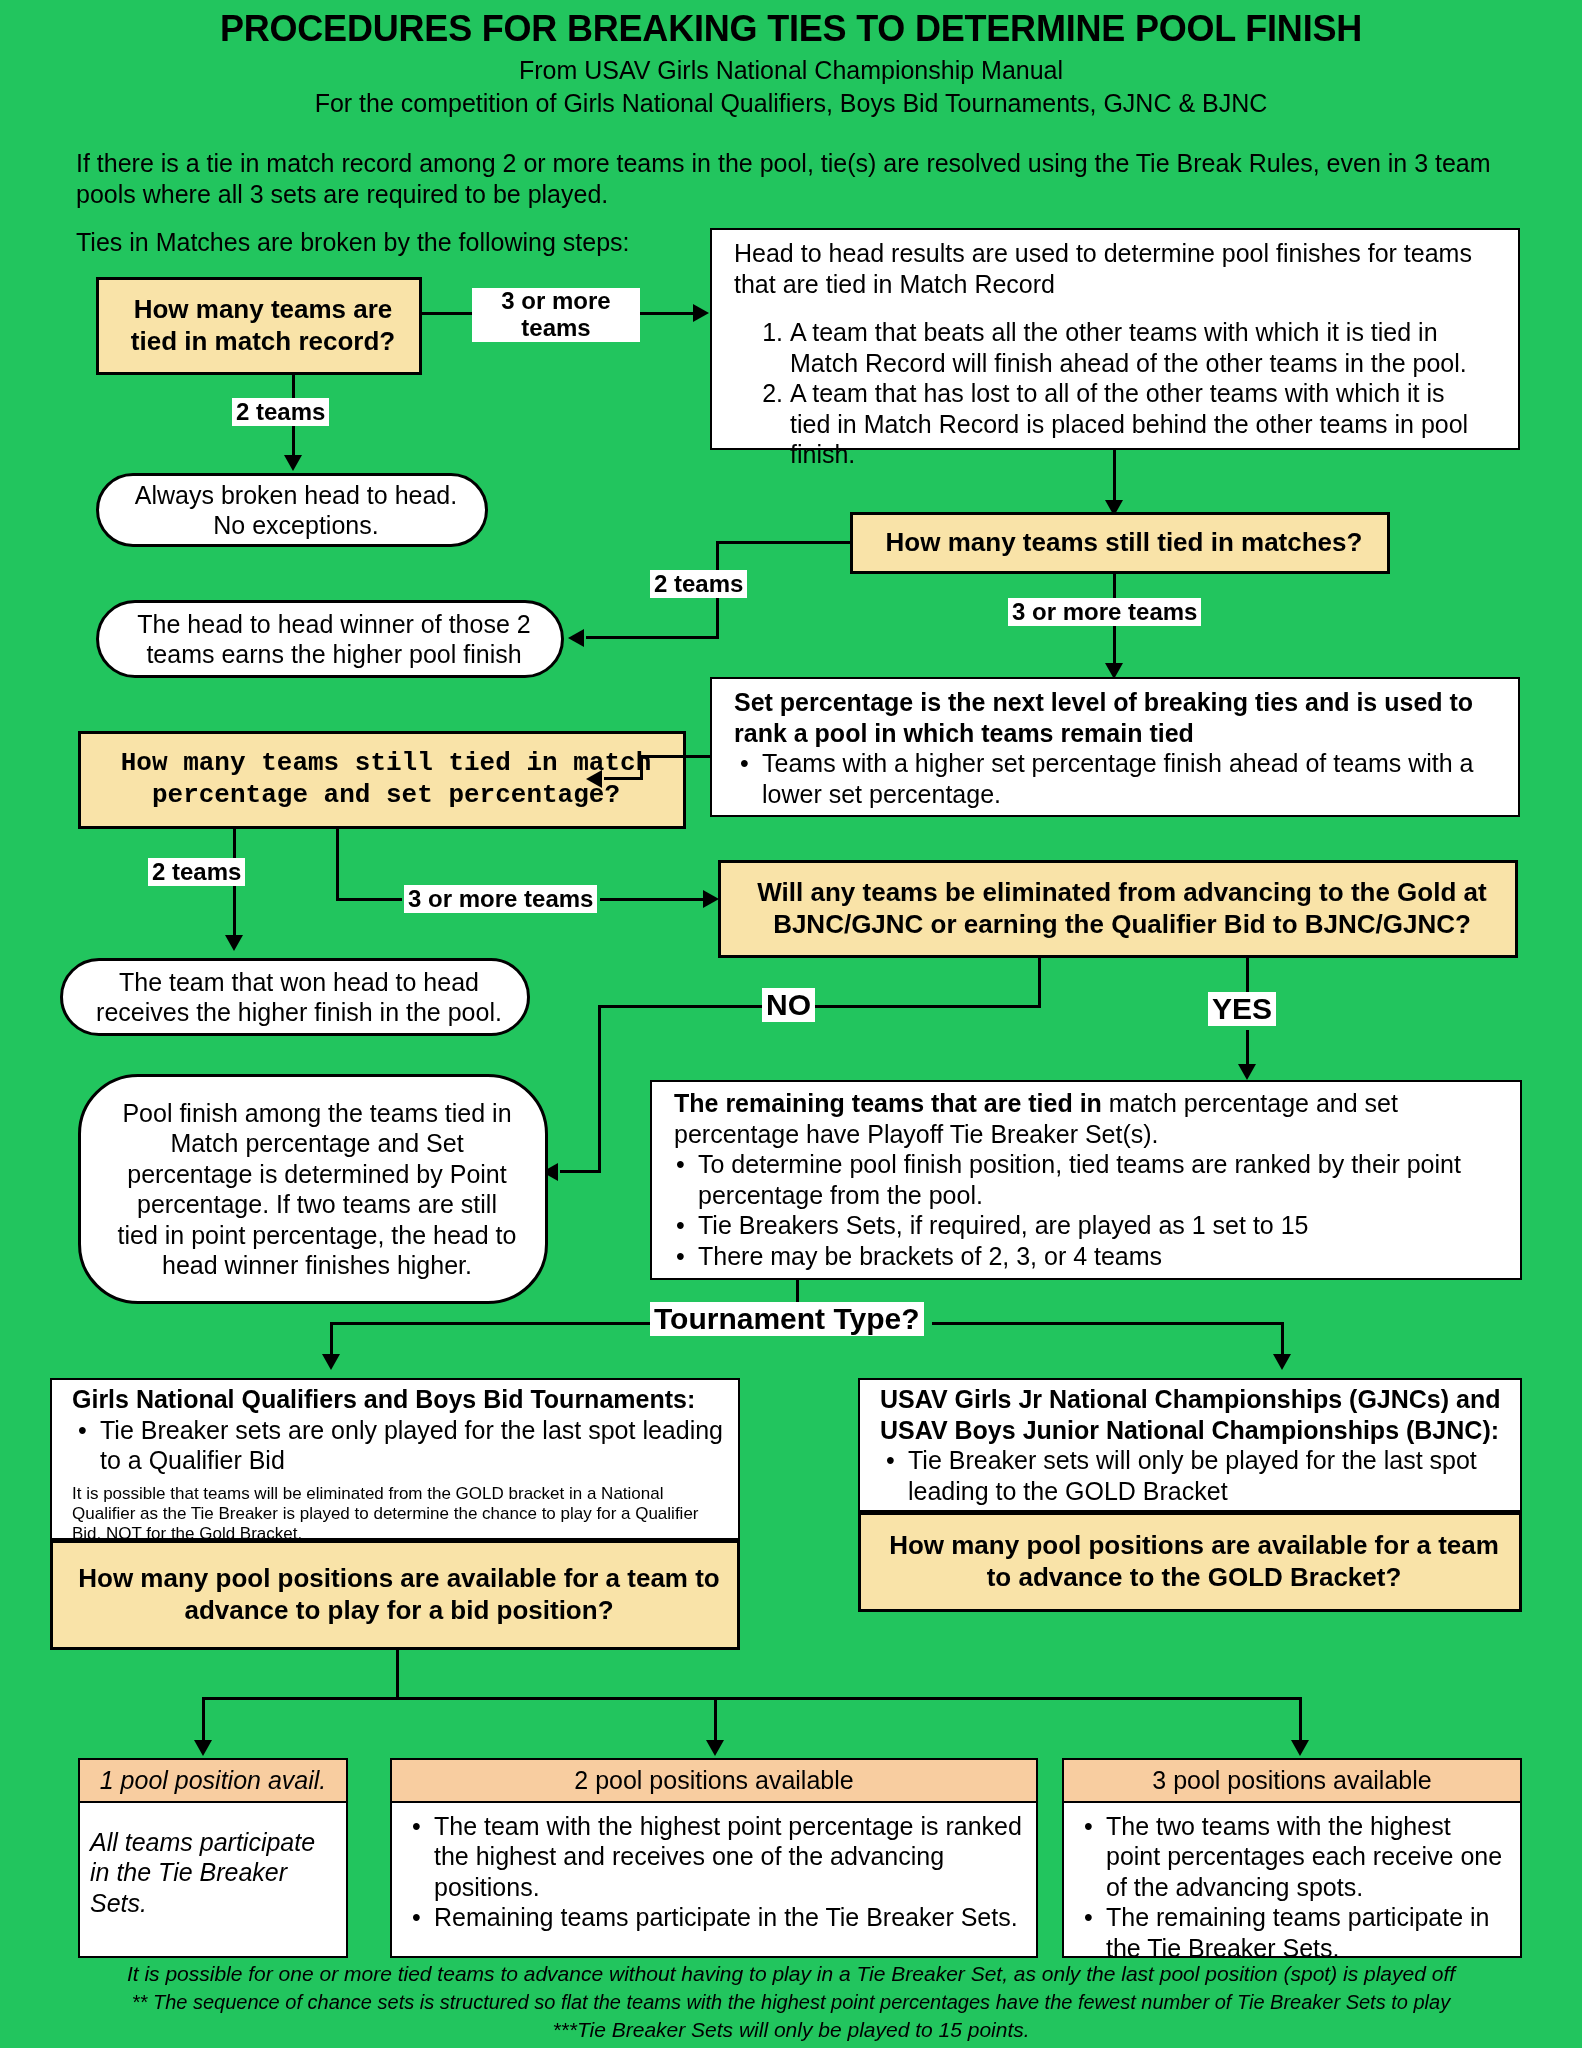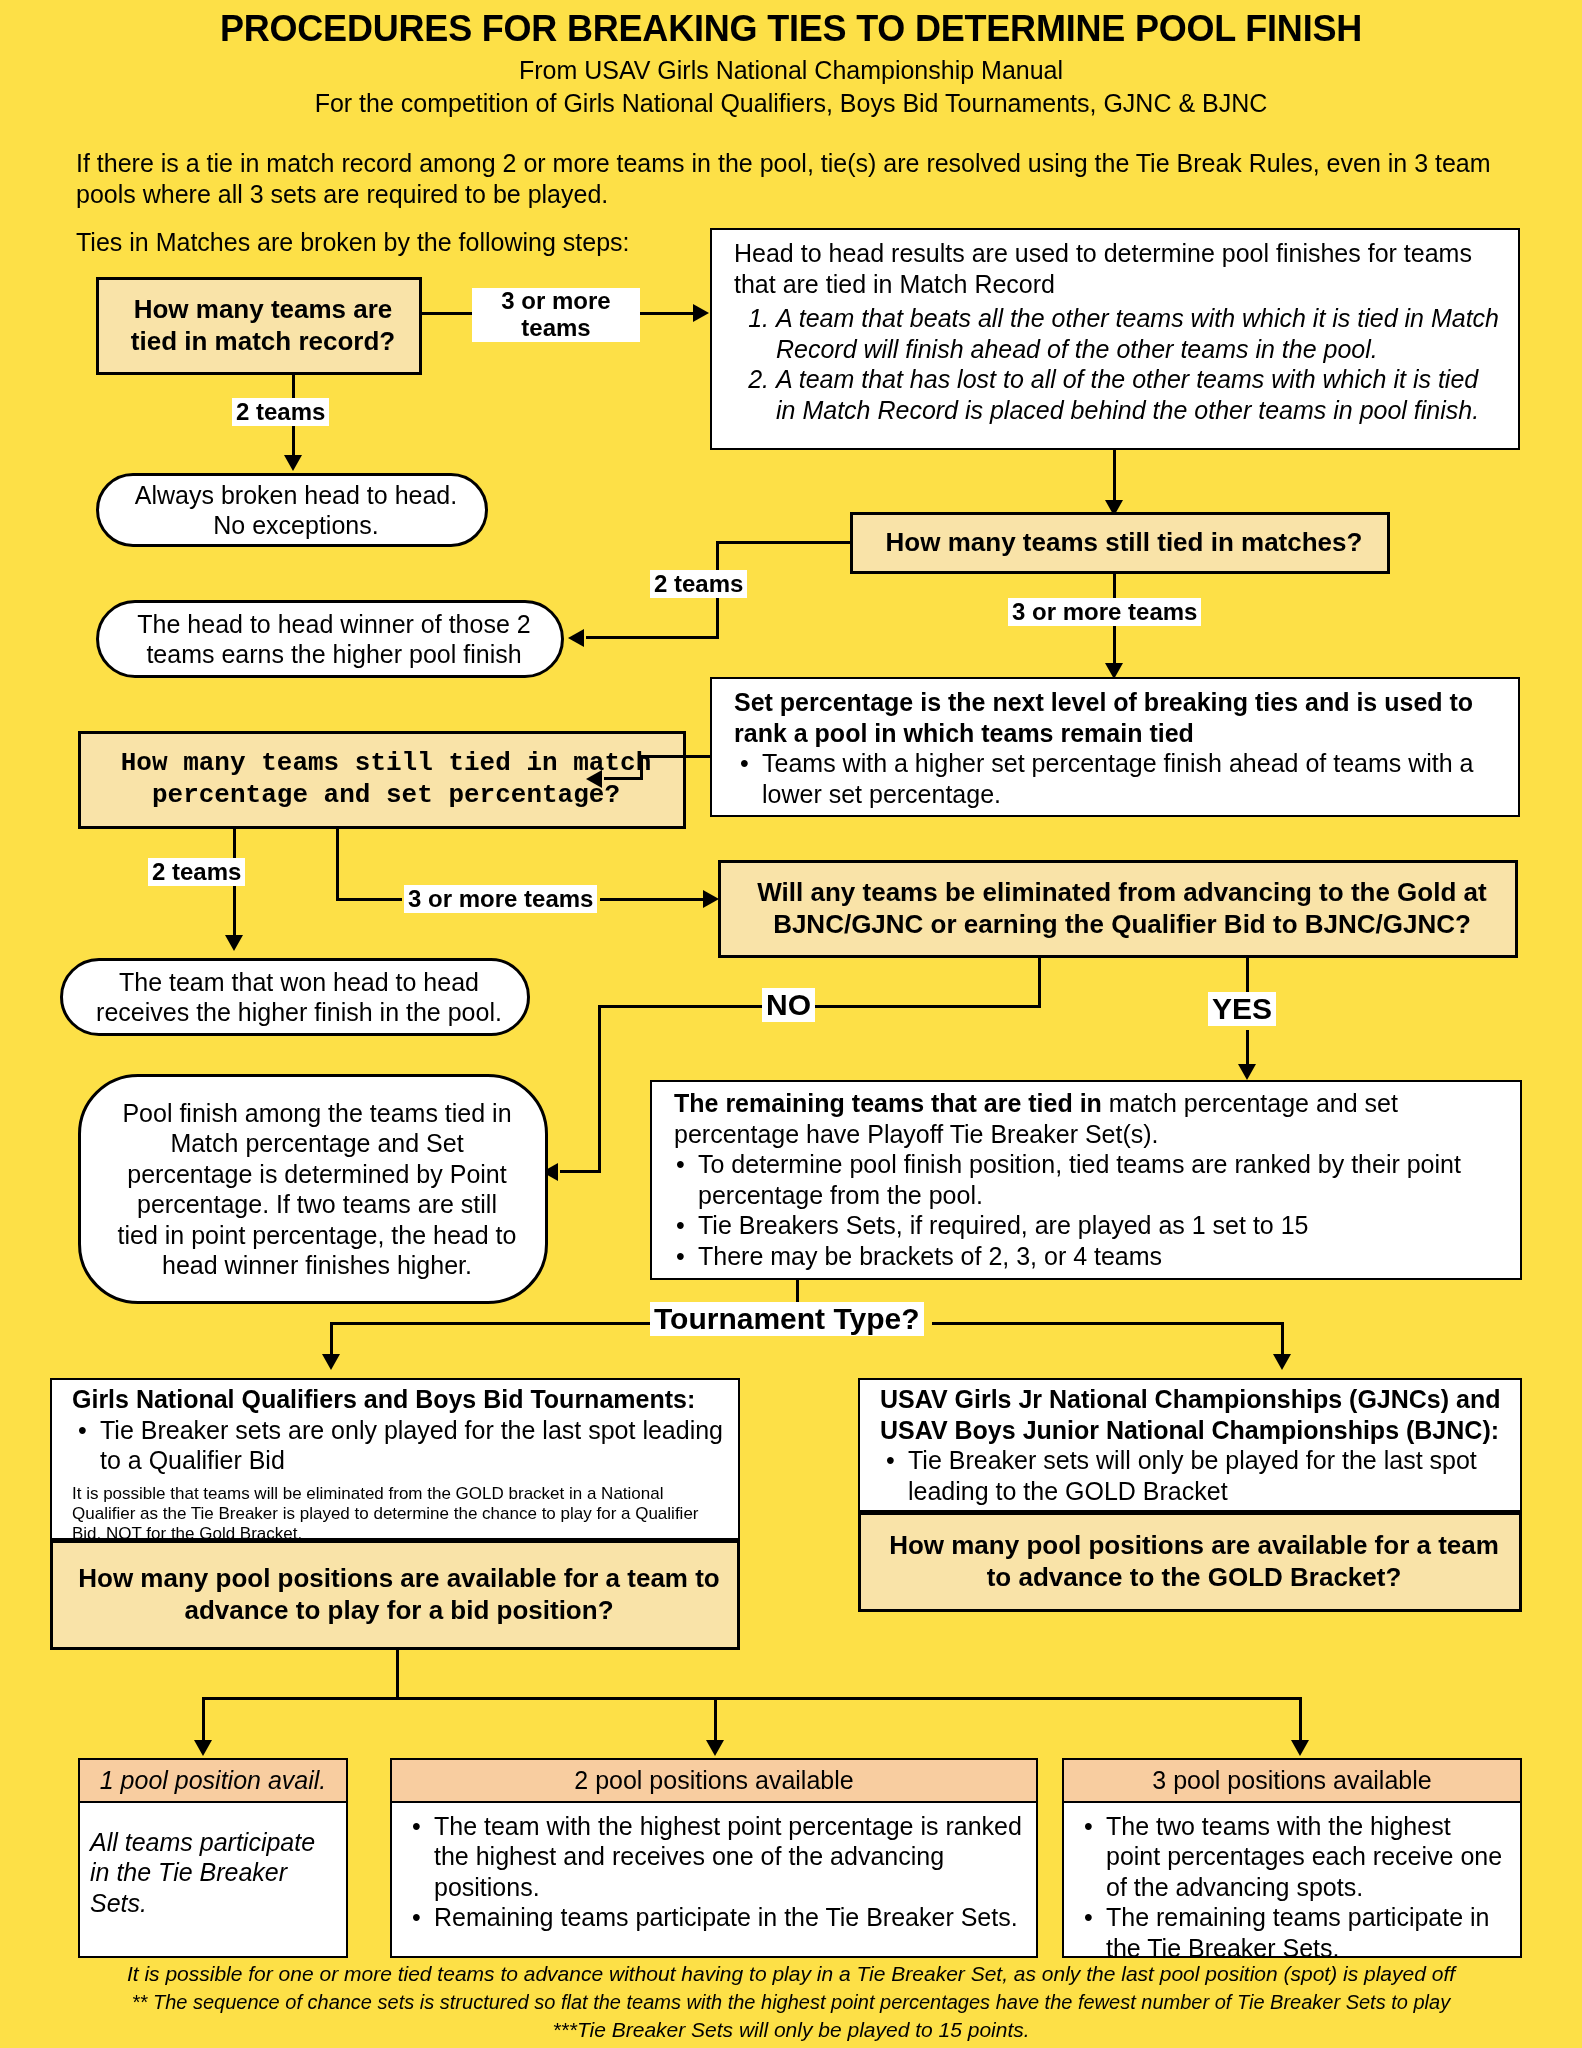"PROCEDURES FOR BREAKING TIES TO" #page { background: #fde047 -> #22c55e }
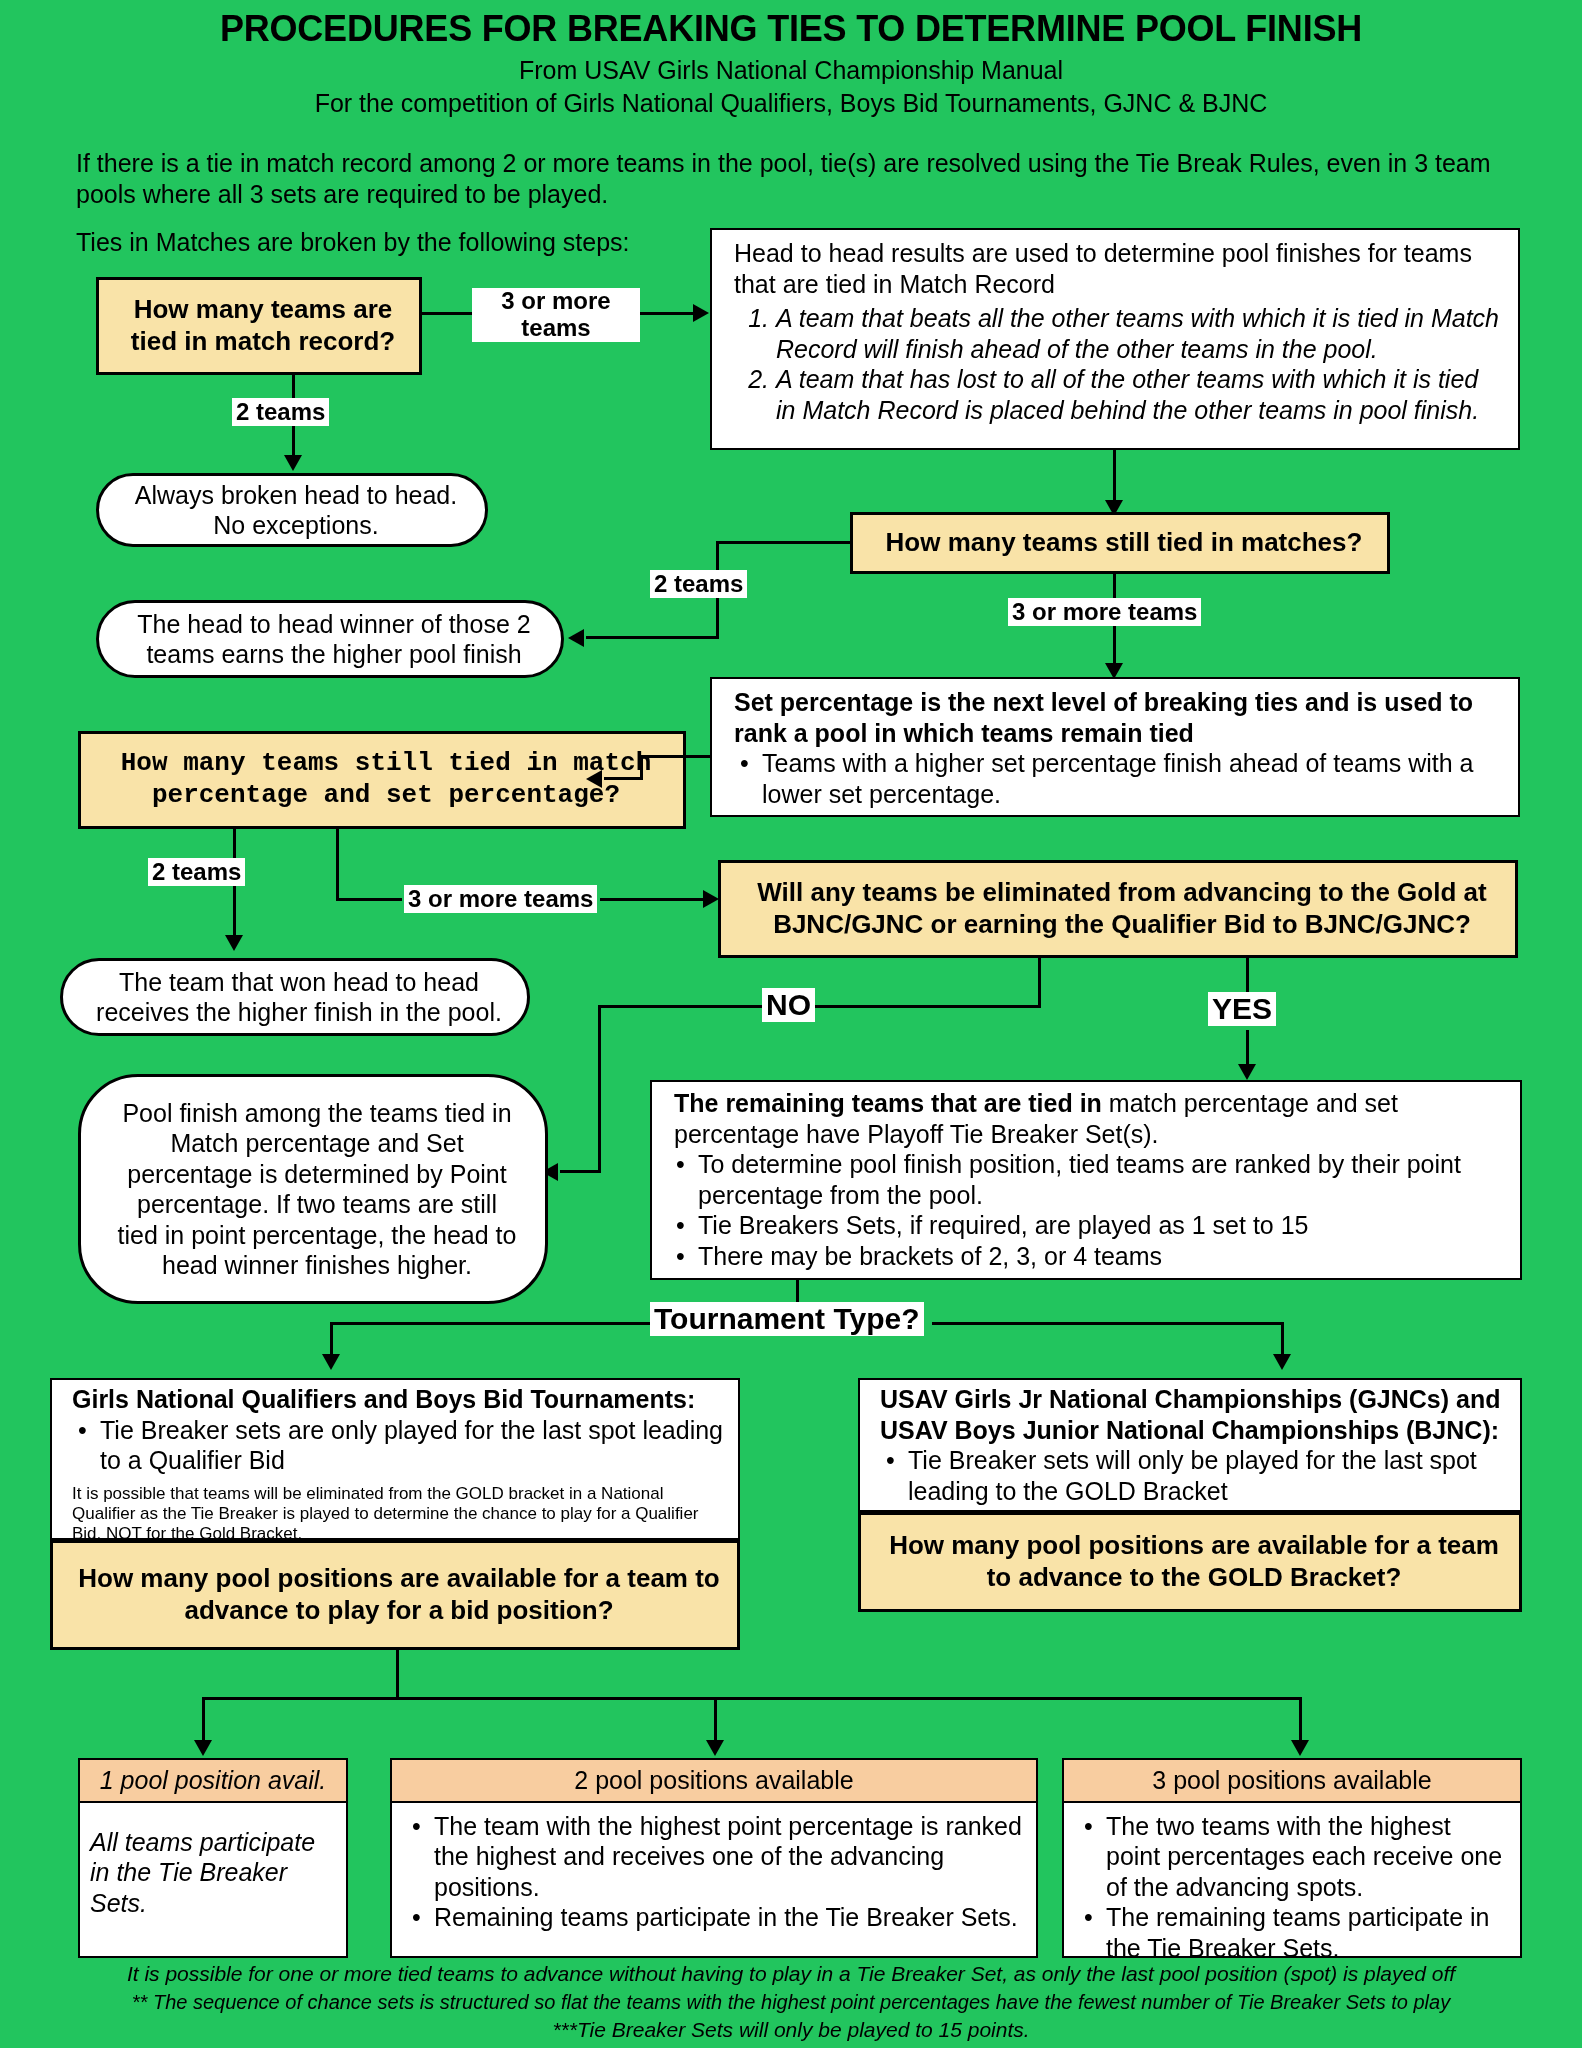"A team that beats all" ol.numlist { font-style: italic -> none; margin: 4px -> 18px }
